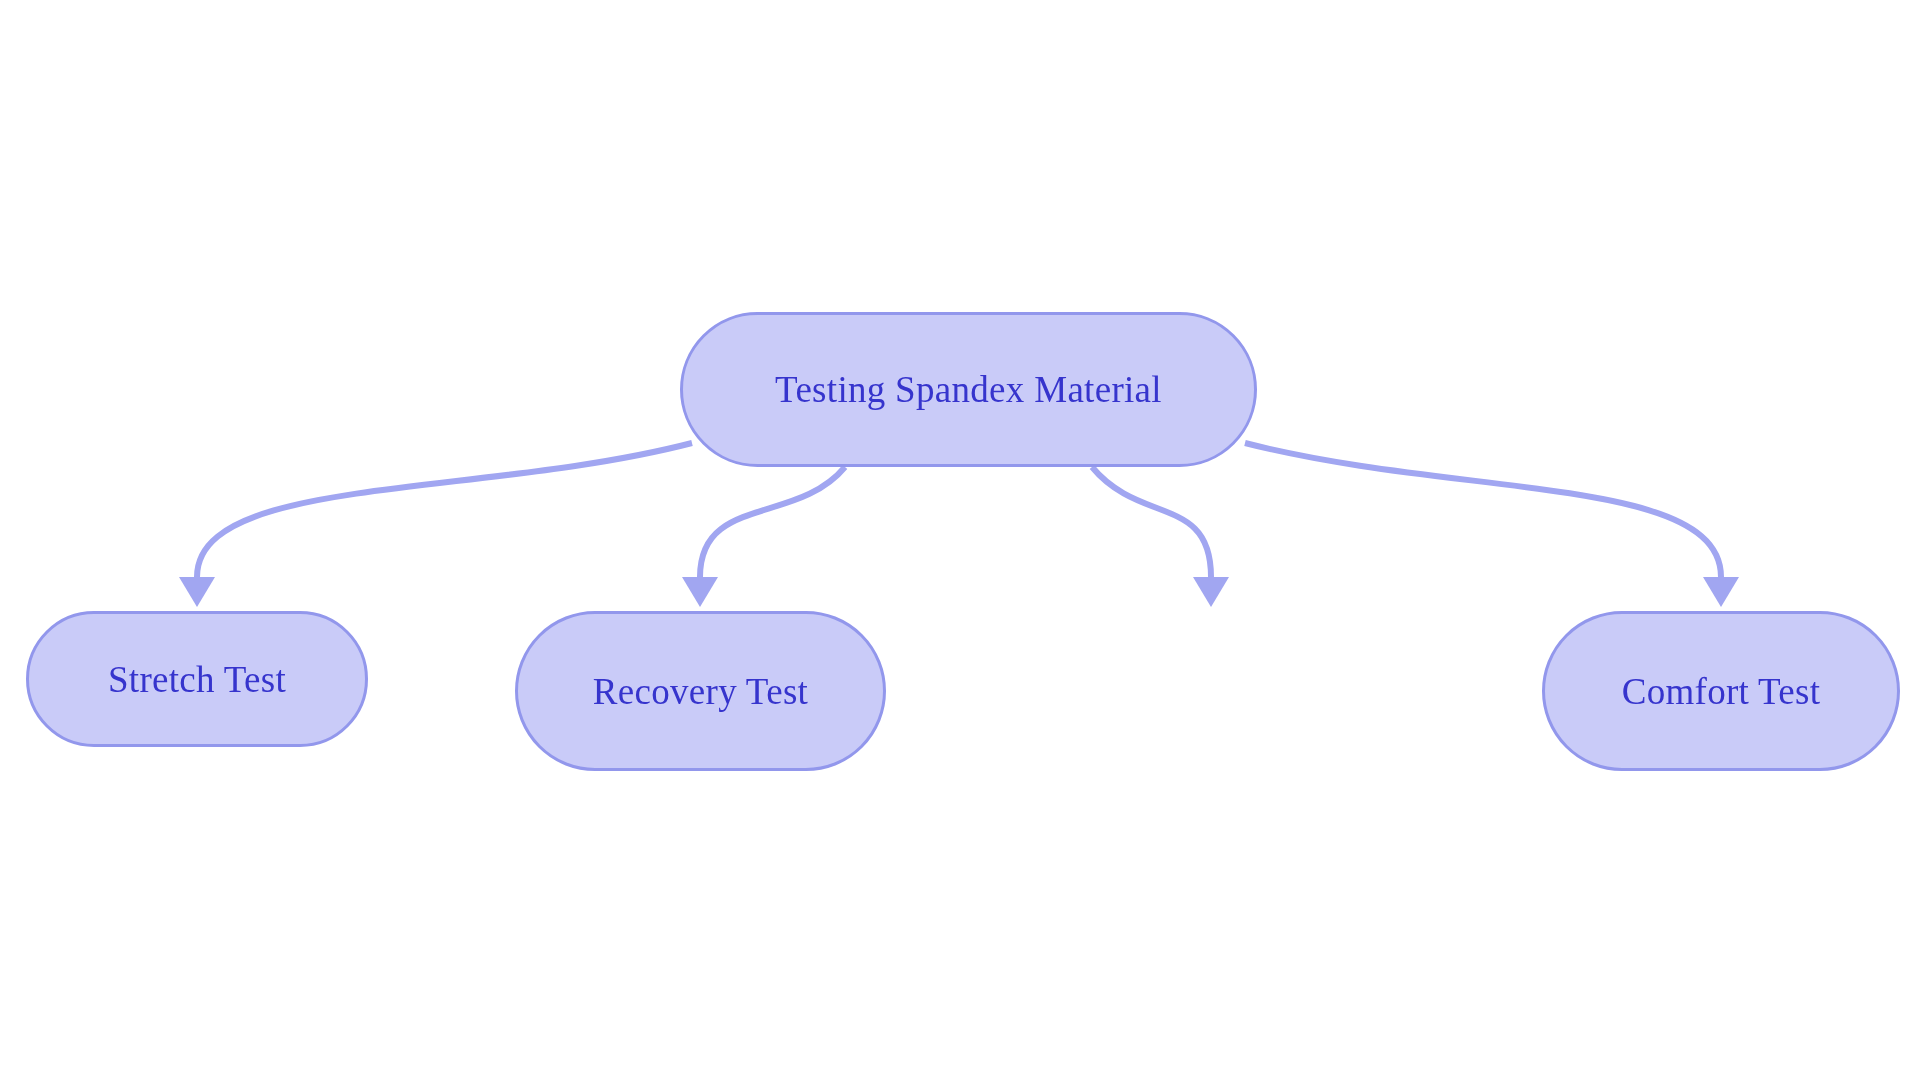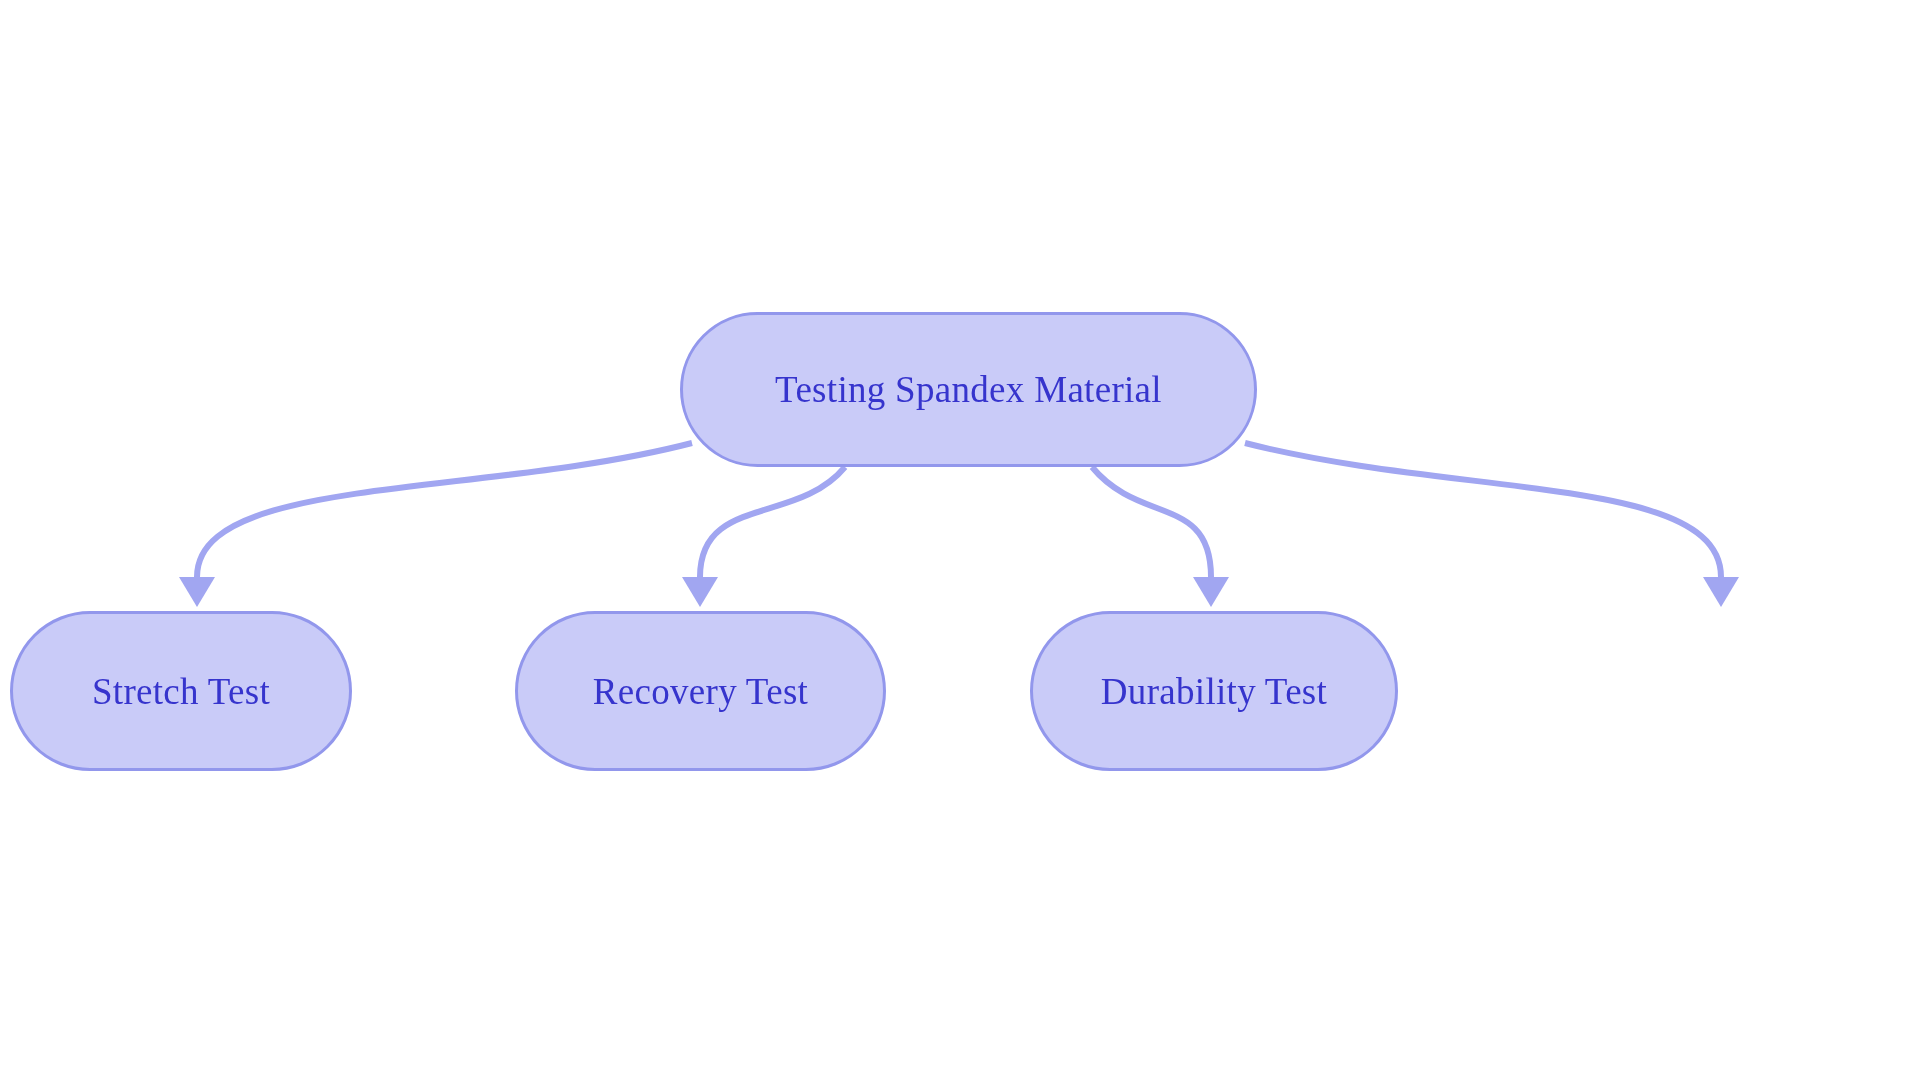"Stretch Test" .node-child-0 { height: 160px -> 136px; left: 10px -> 26px }
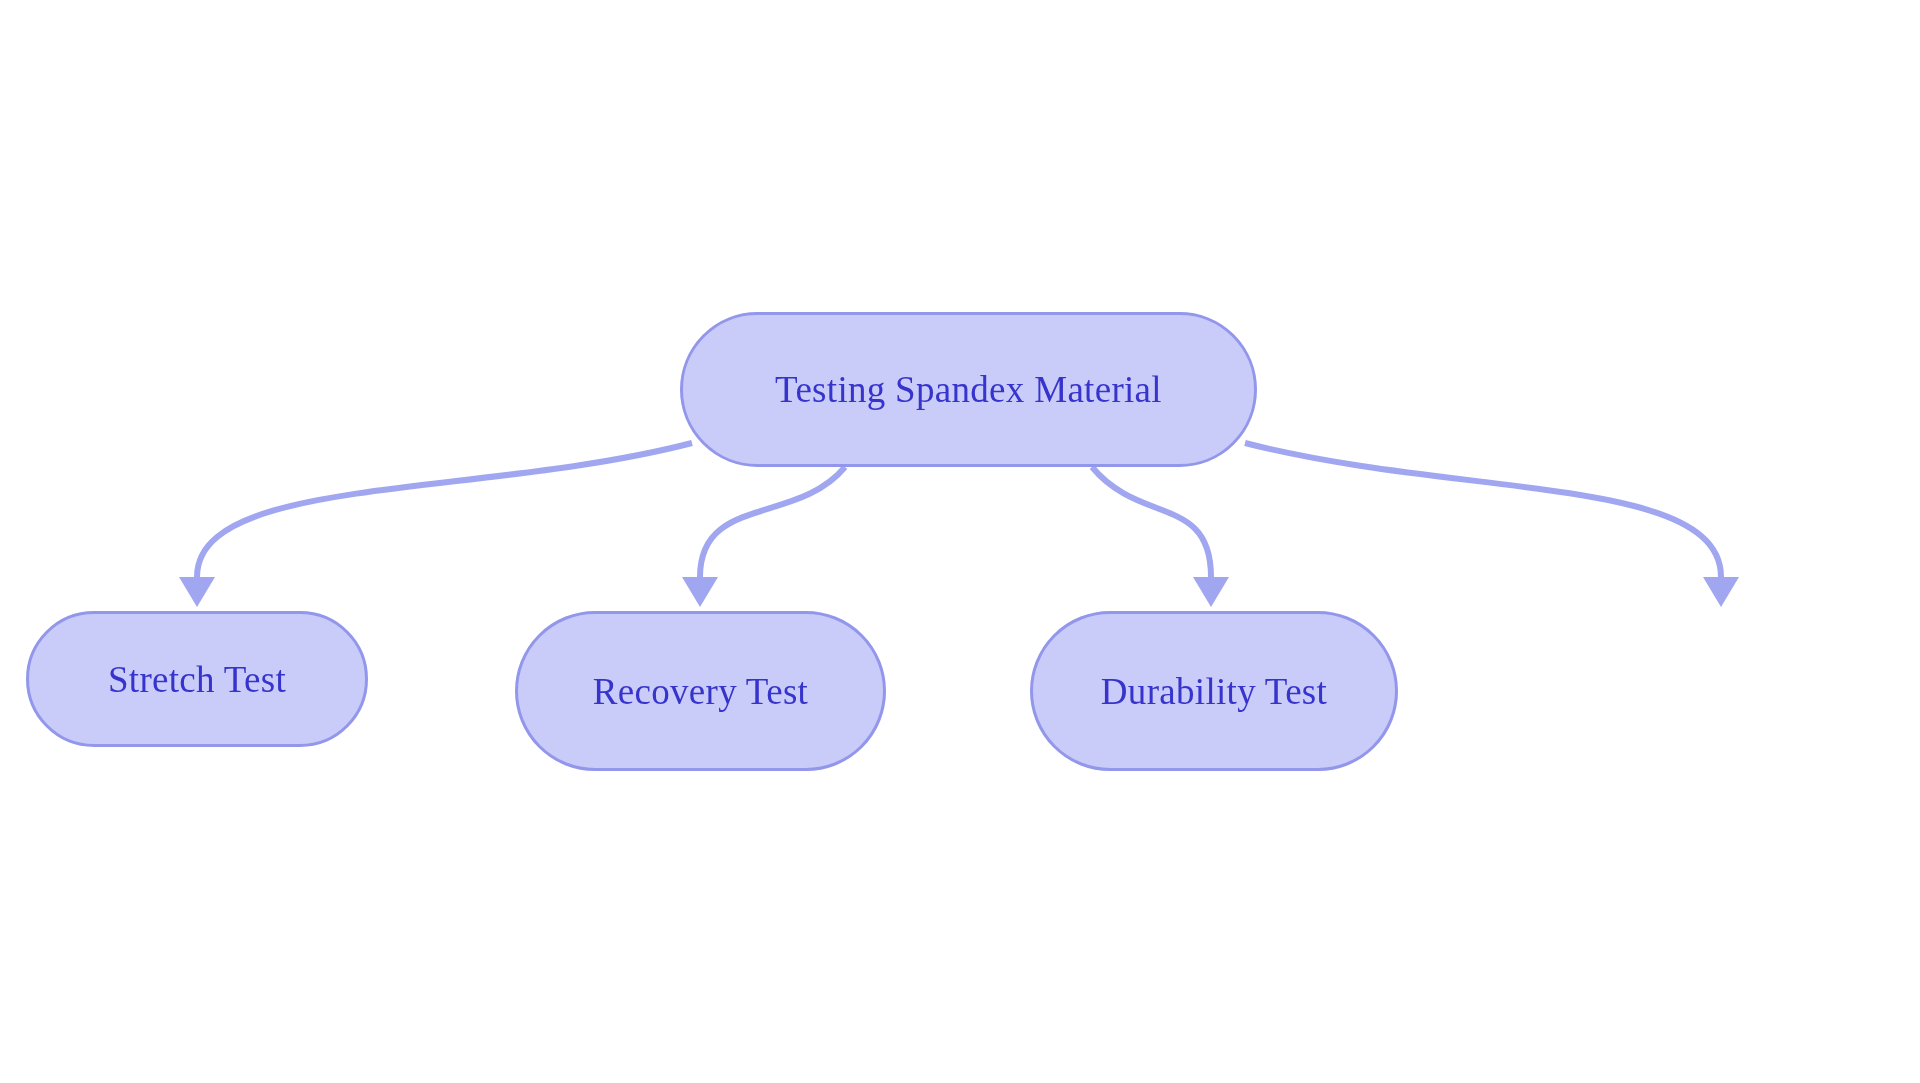"Durability Test" div.node { html: <div> <span>Durability Test</span> </div> -> none }
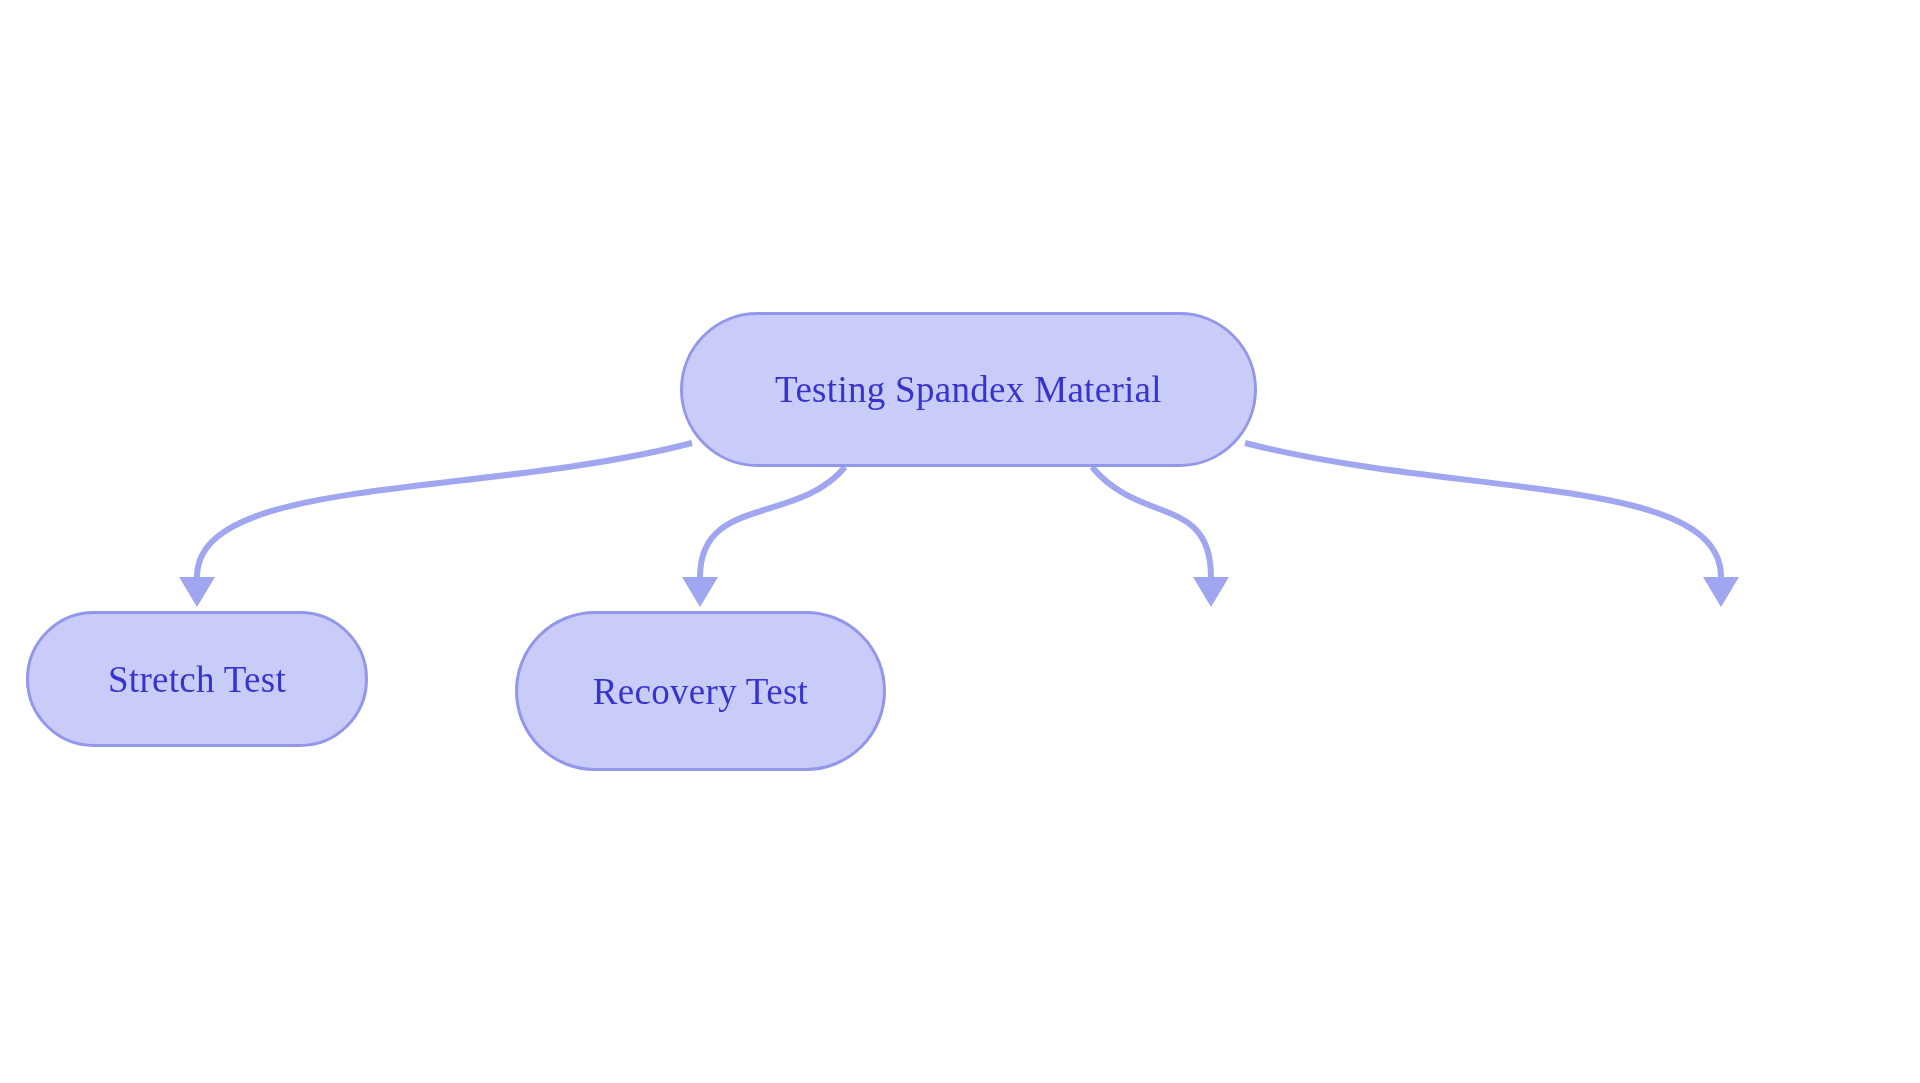"Comfort Test" div.node { html: none -> <div> <span>Comfort Test</span> </div> }
